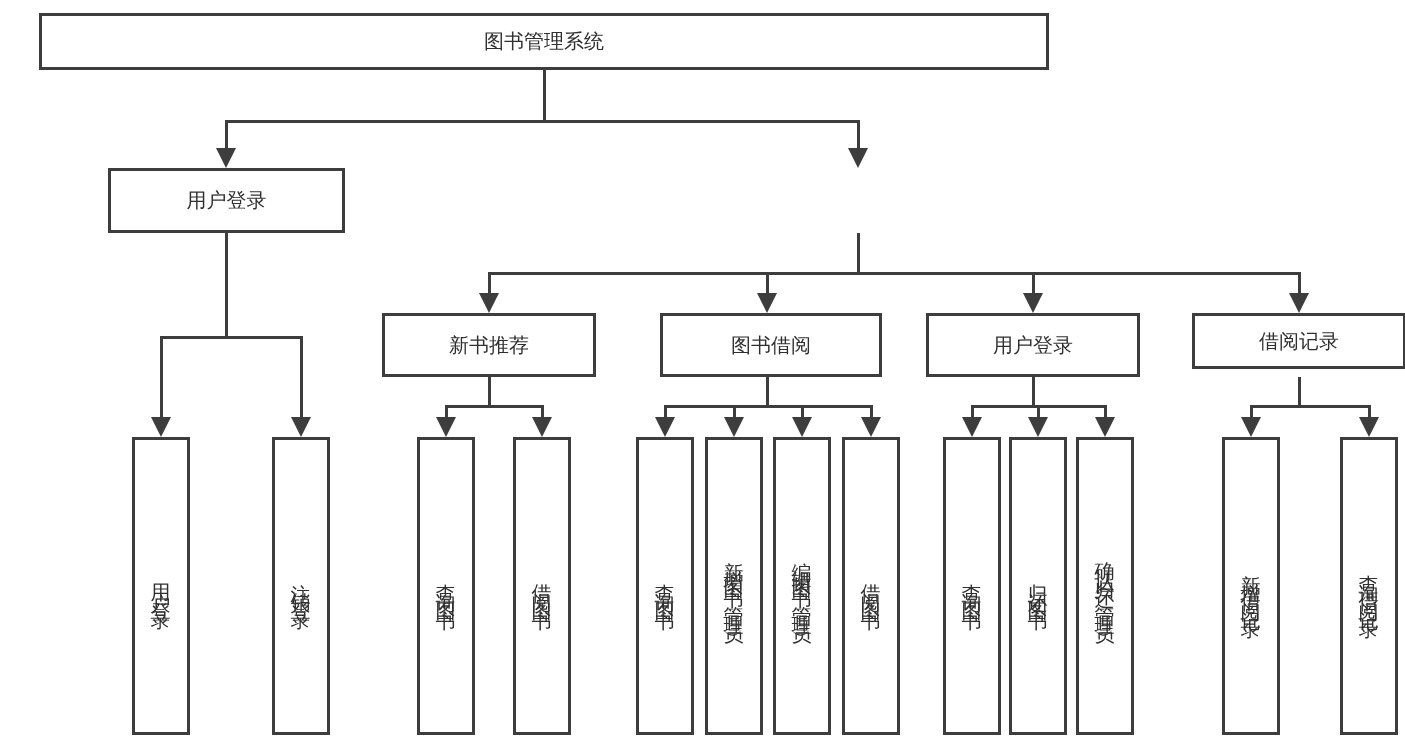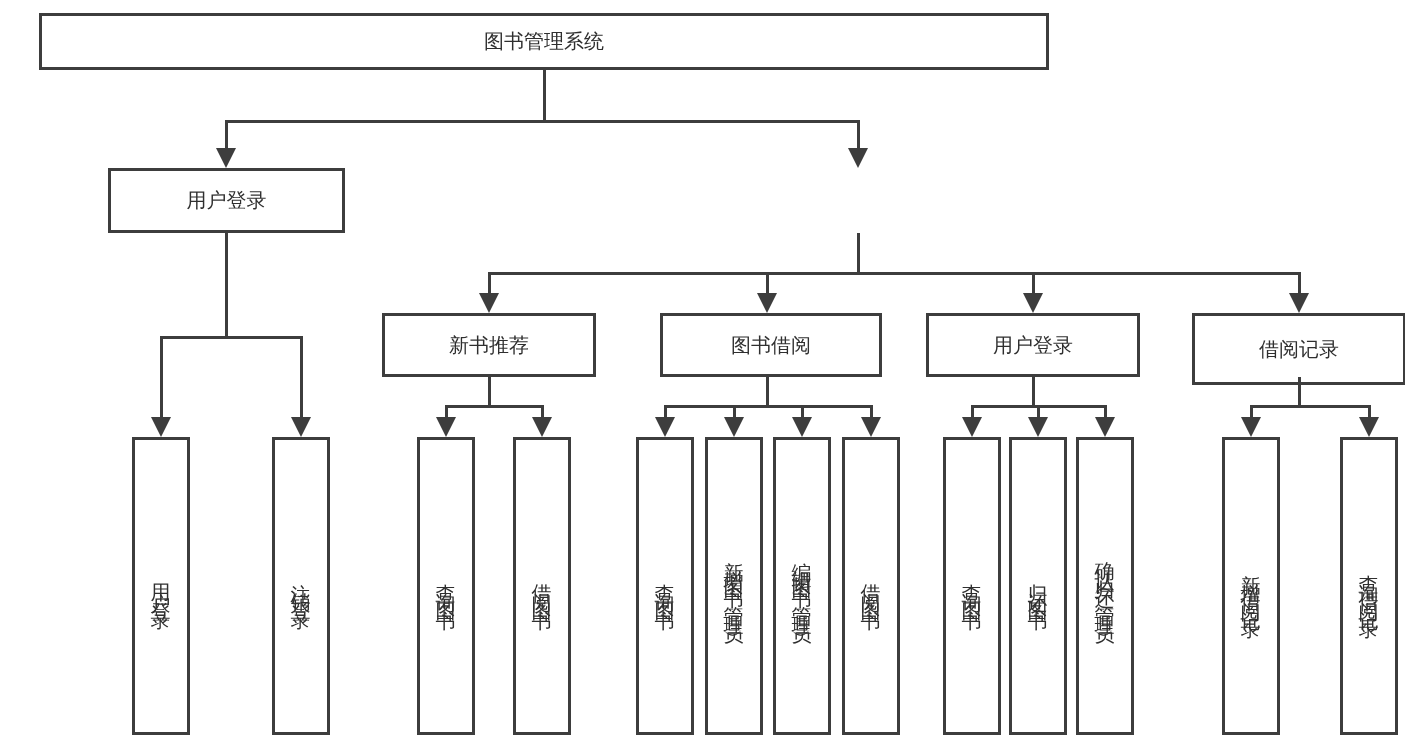"借阅记录" div.box { height: 72px -> 56px }
